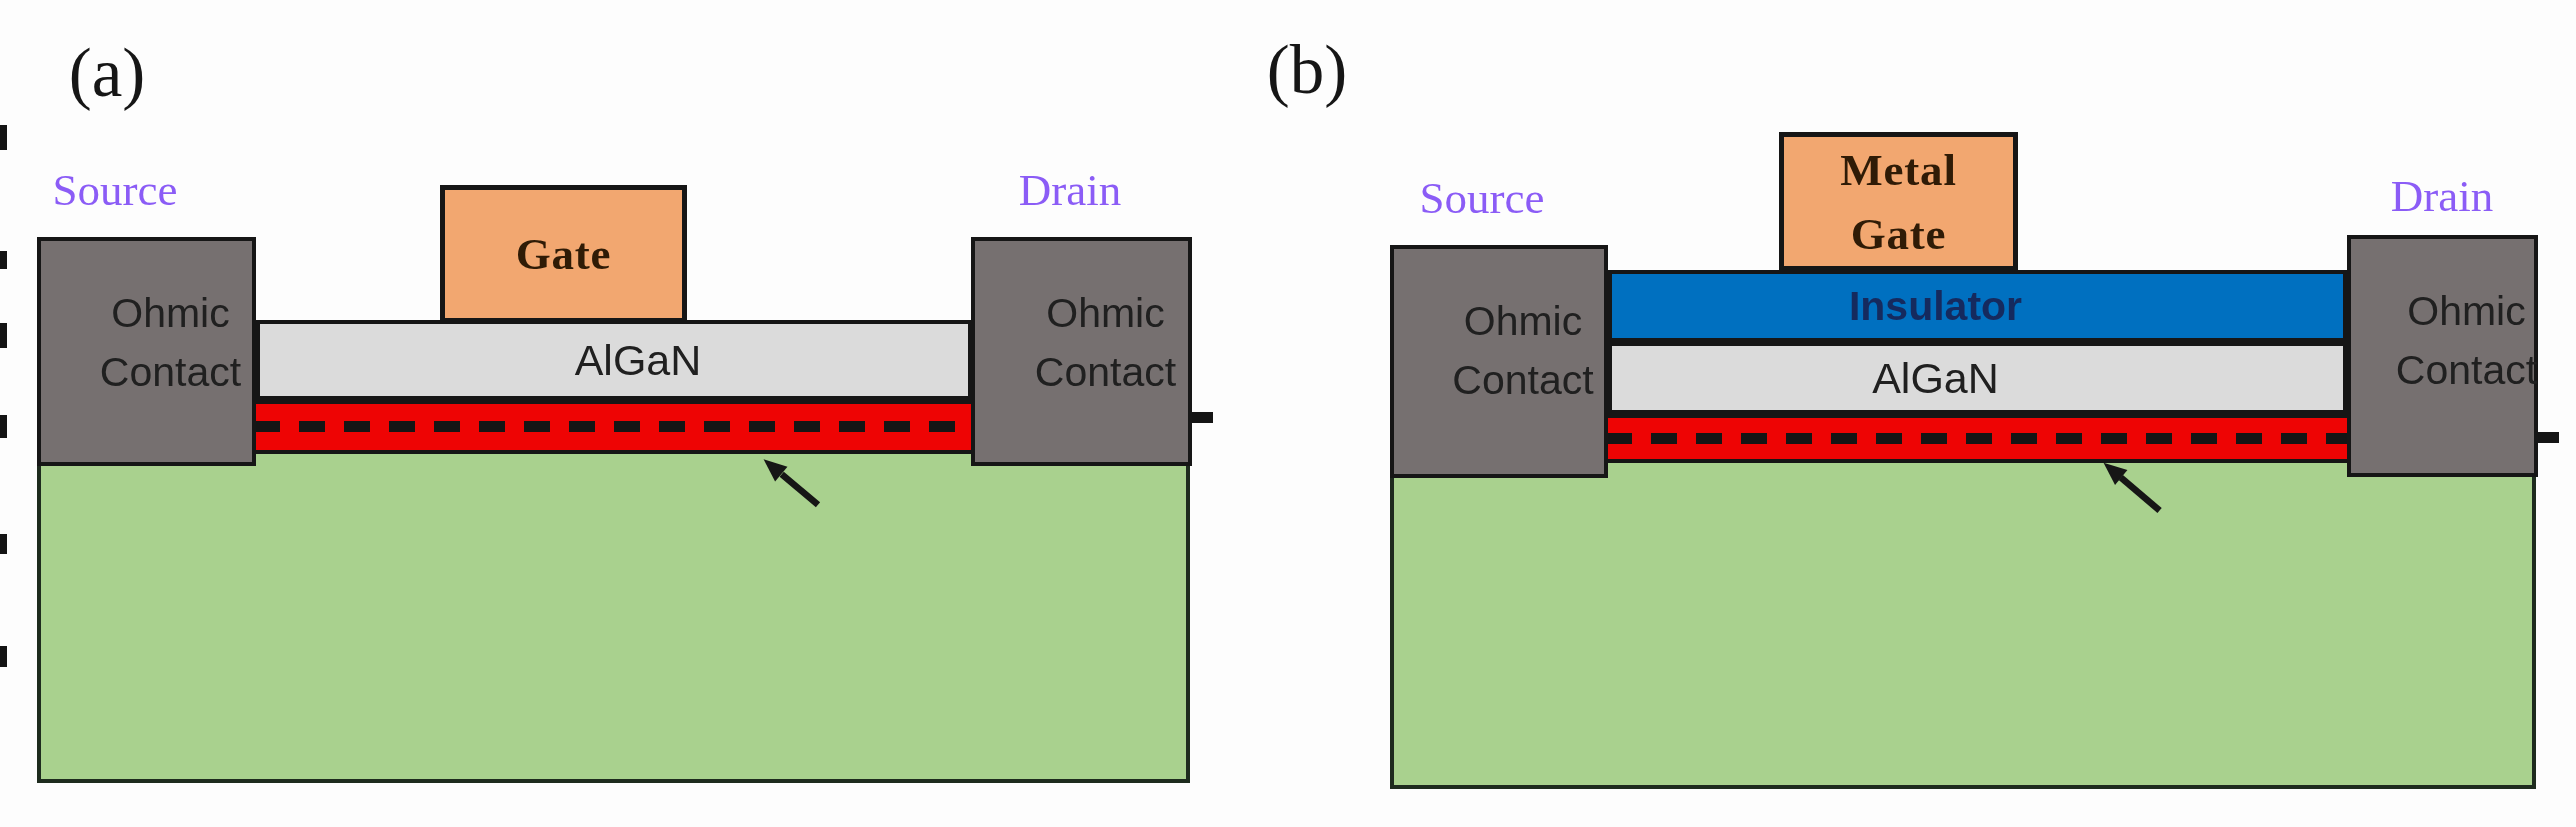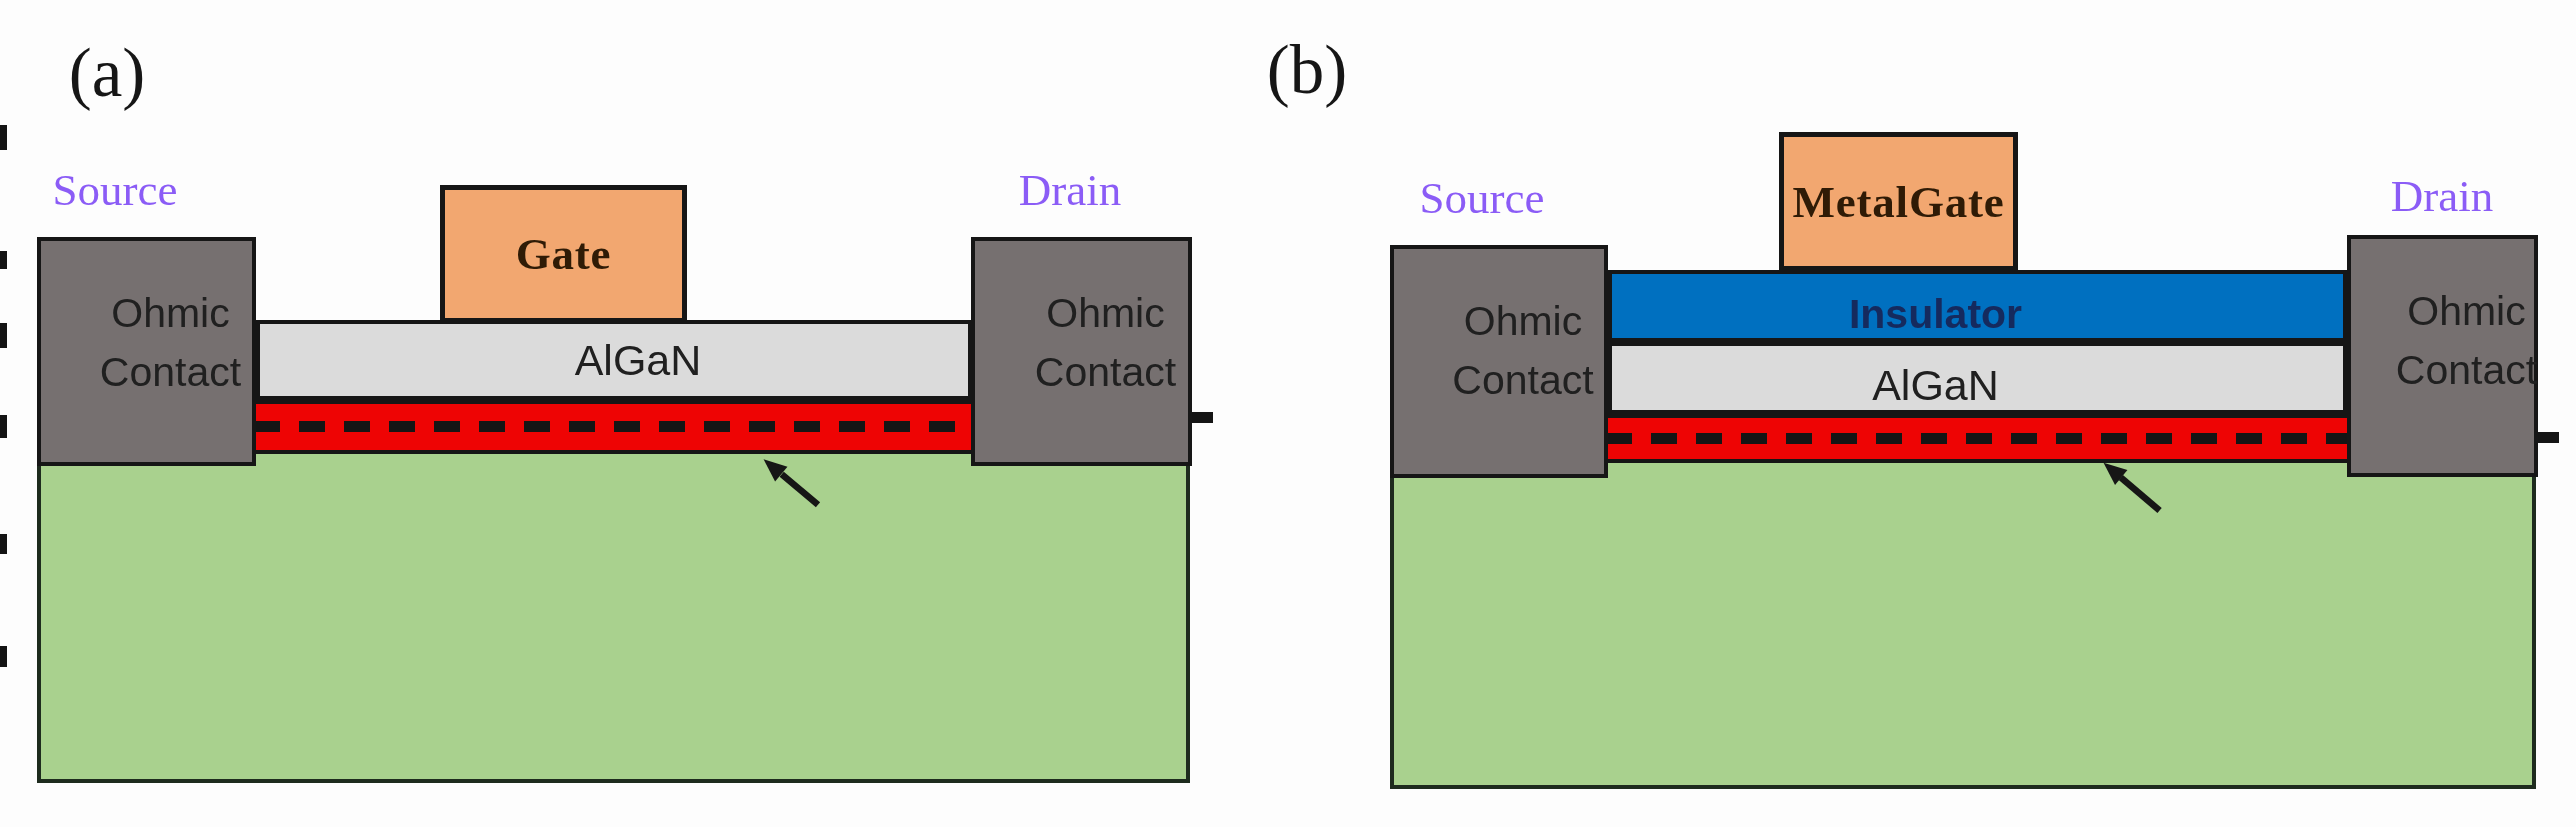"Metal" .gate { flex-direction: row -> column }
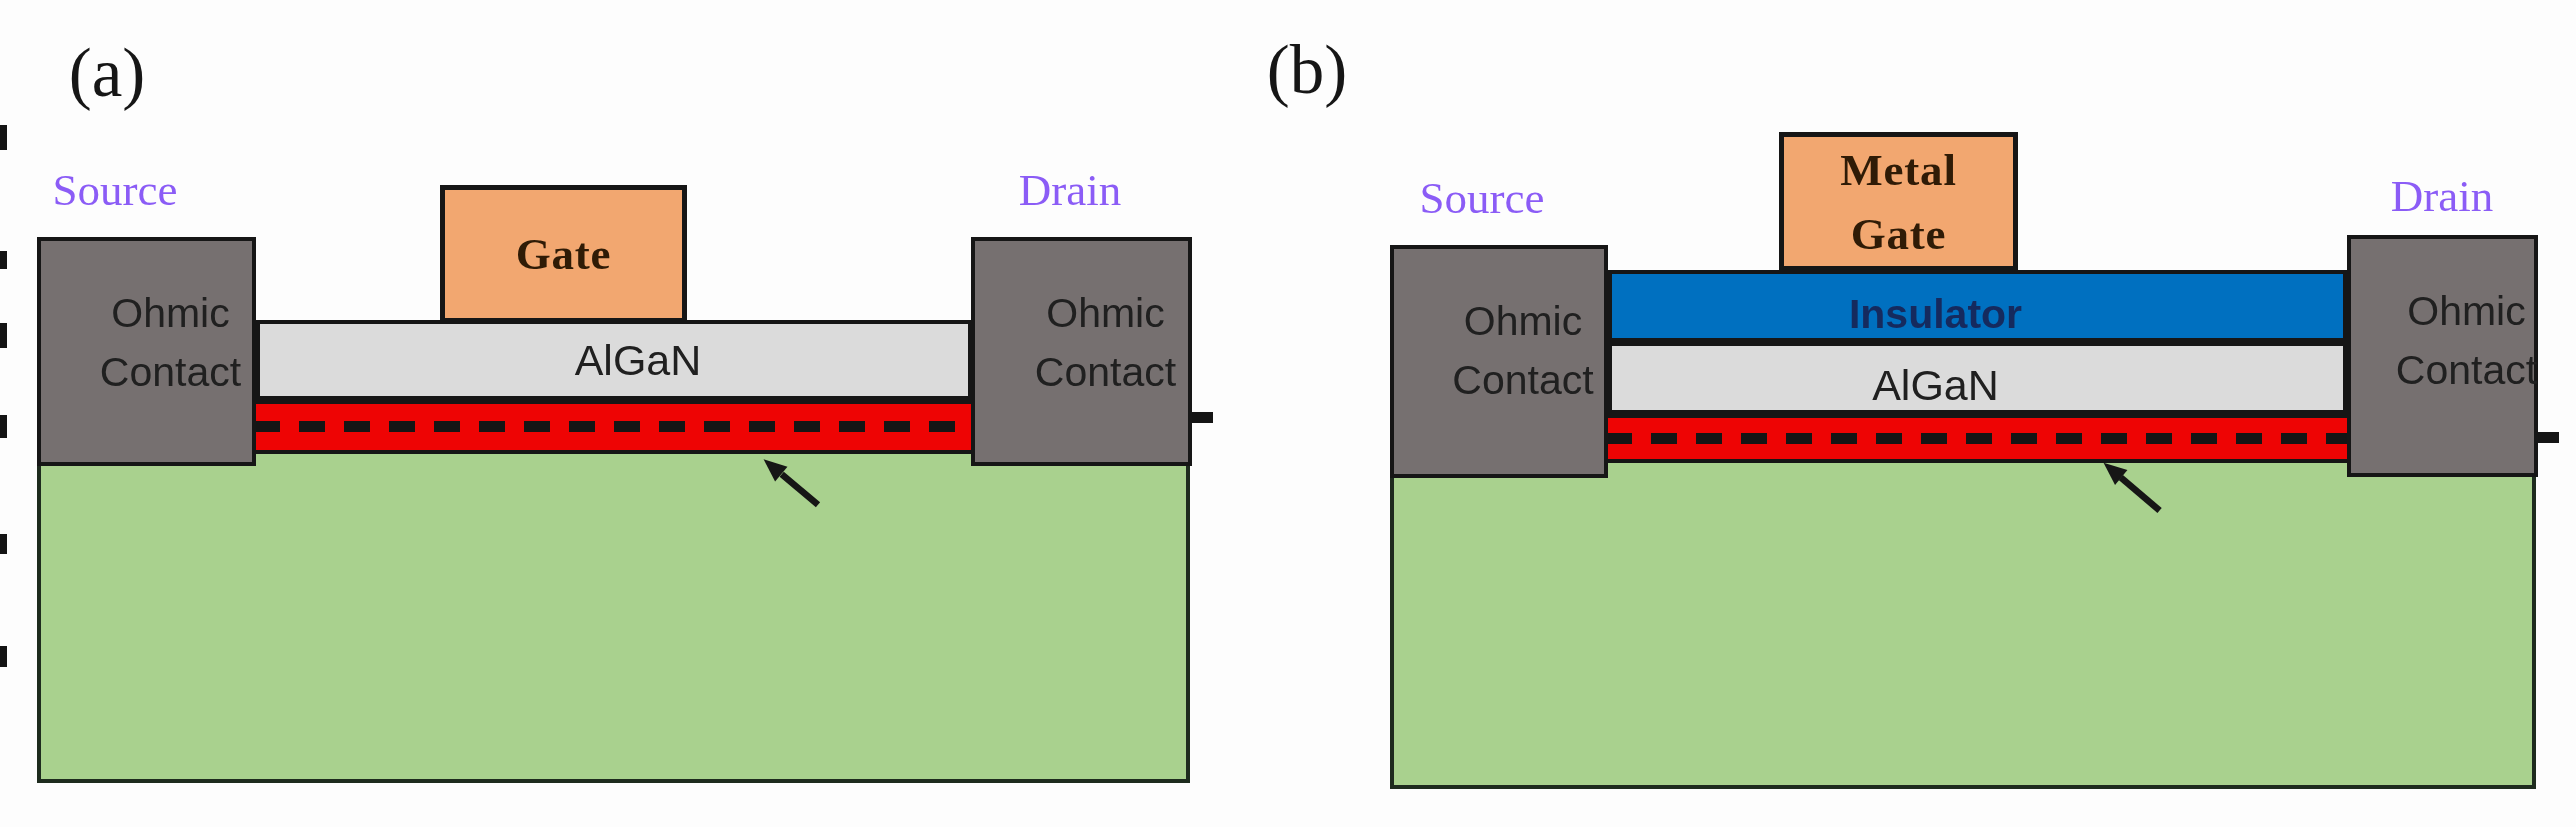"Insulator" .shift-left { align-items: flex-end -> none }
